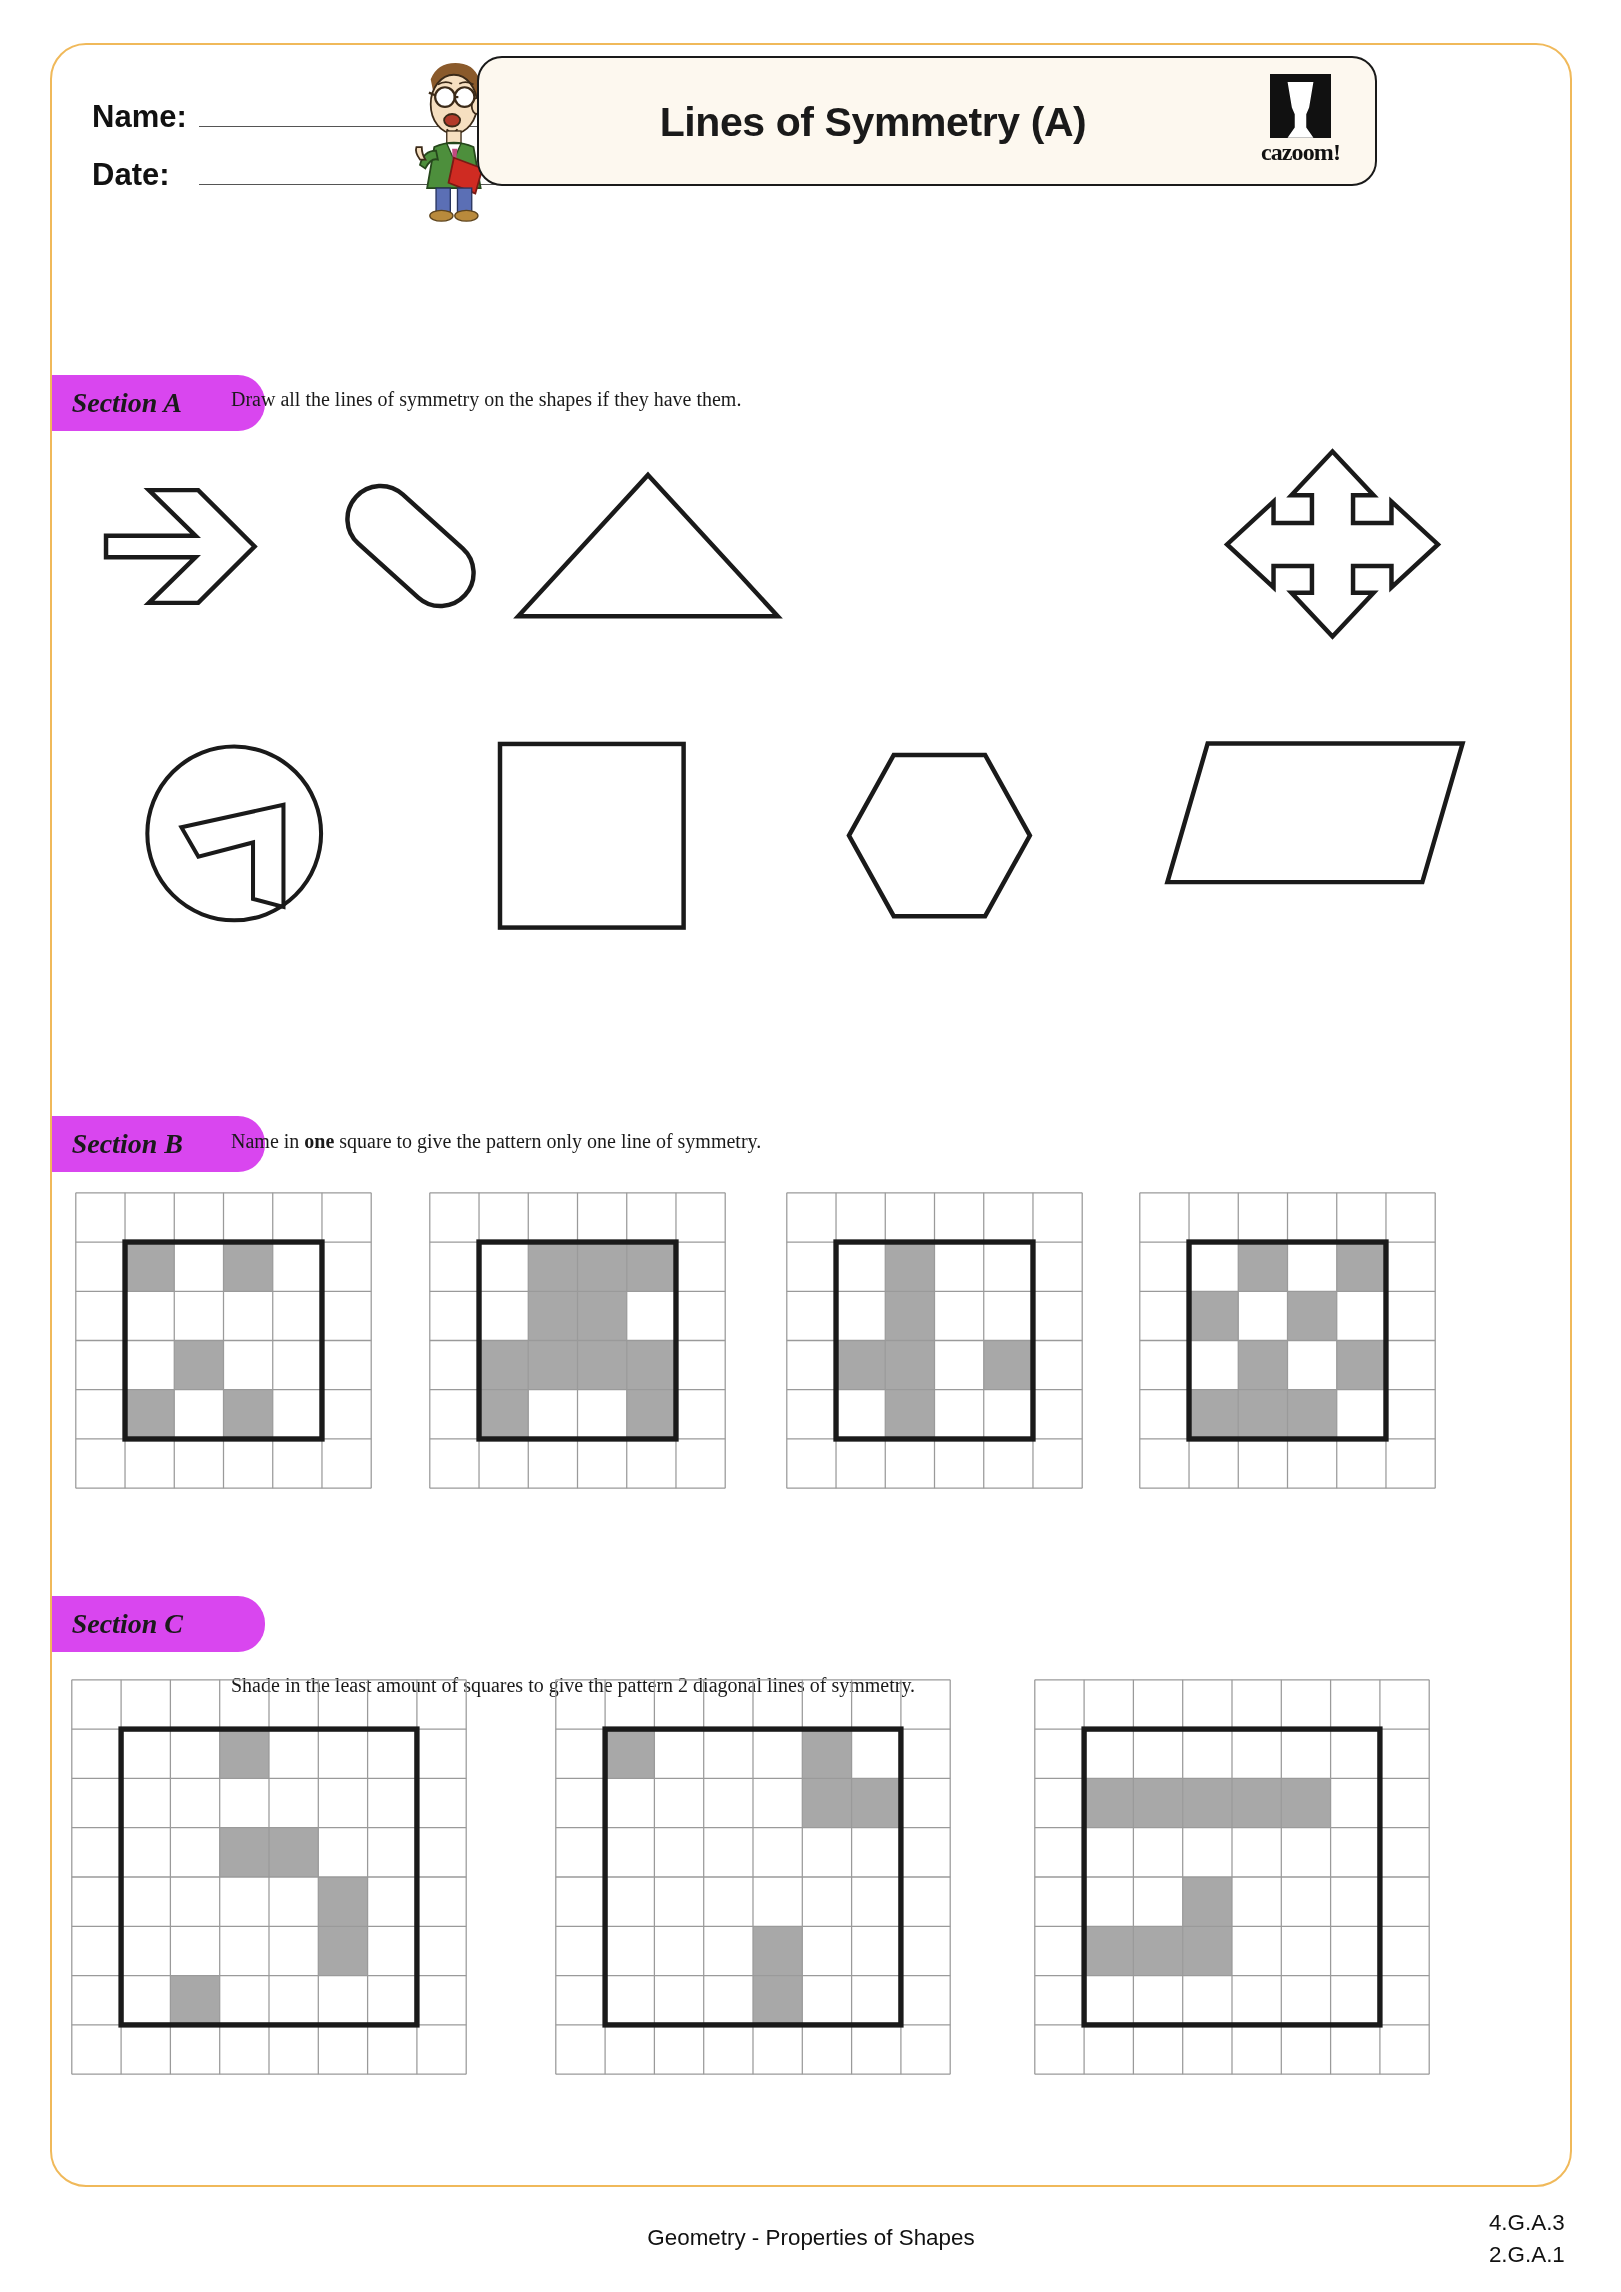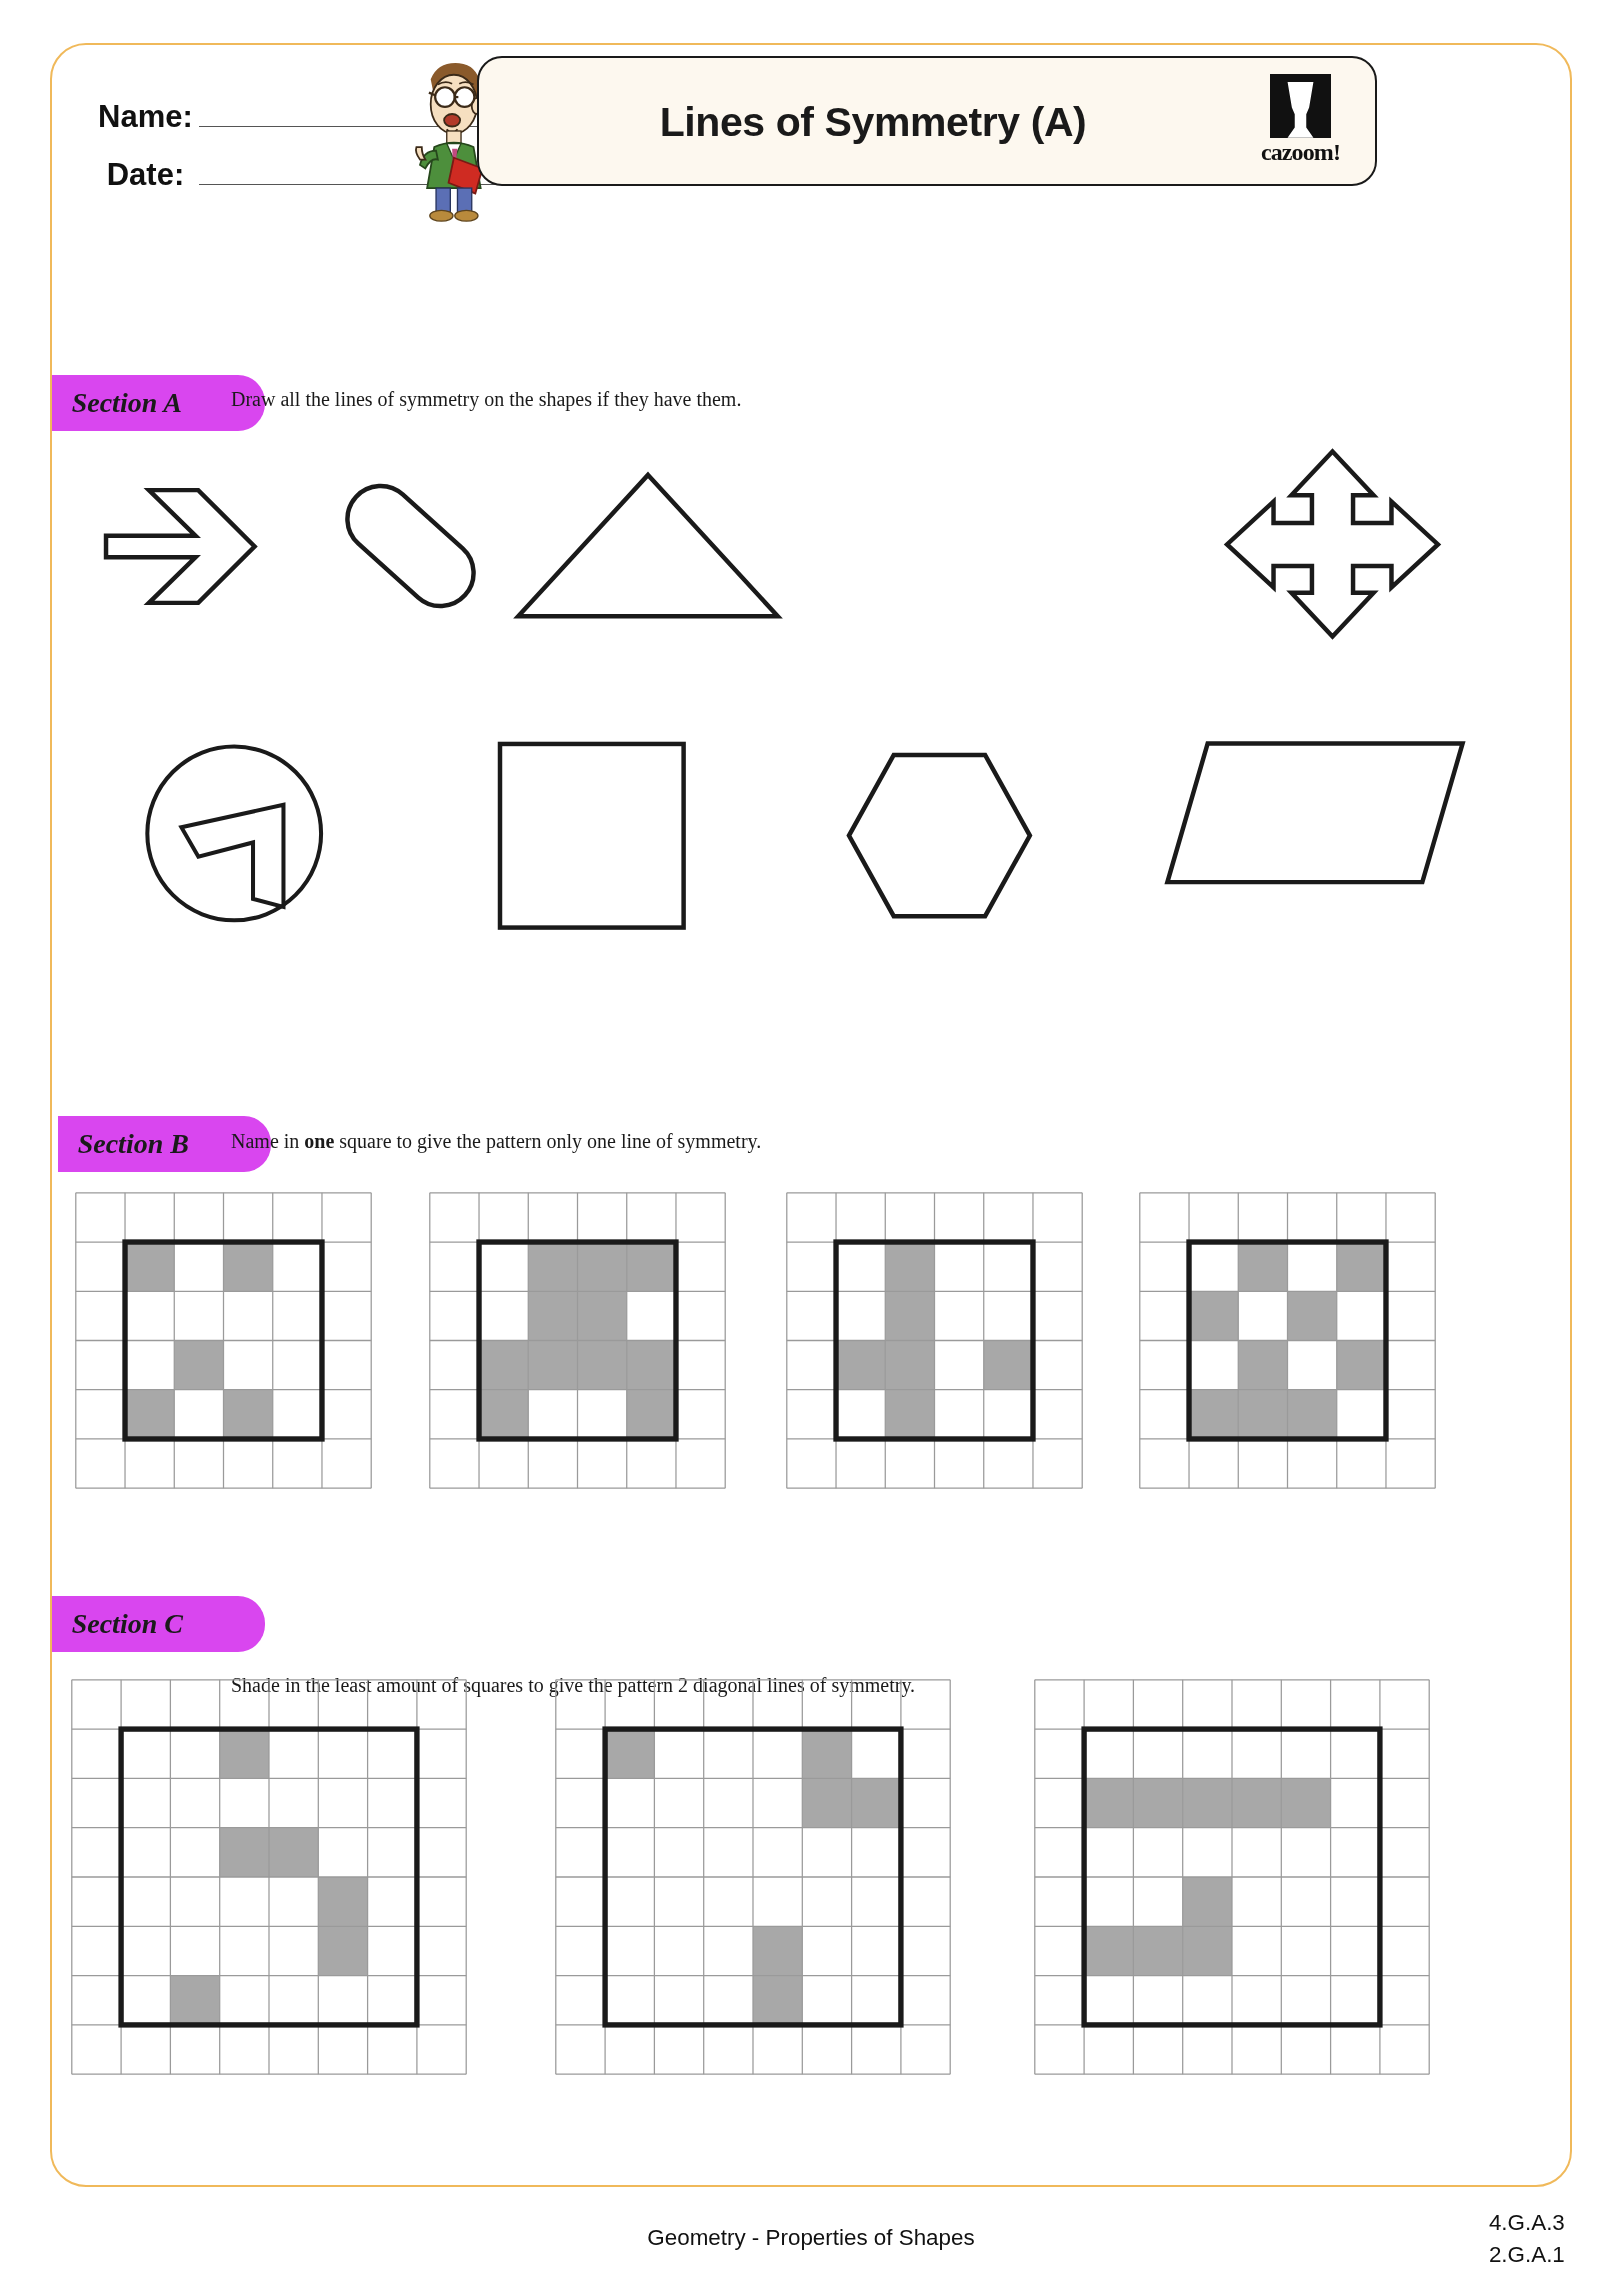"Name:" #header { text-align: center -> none }
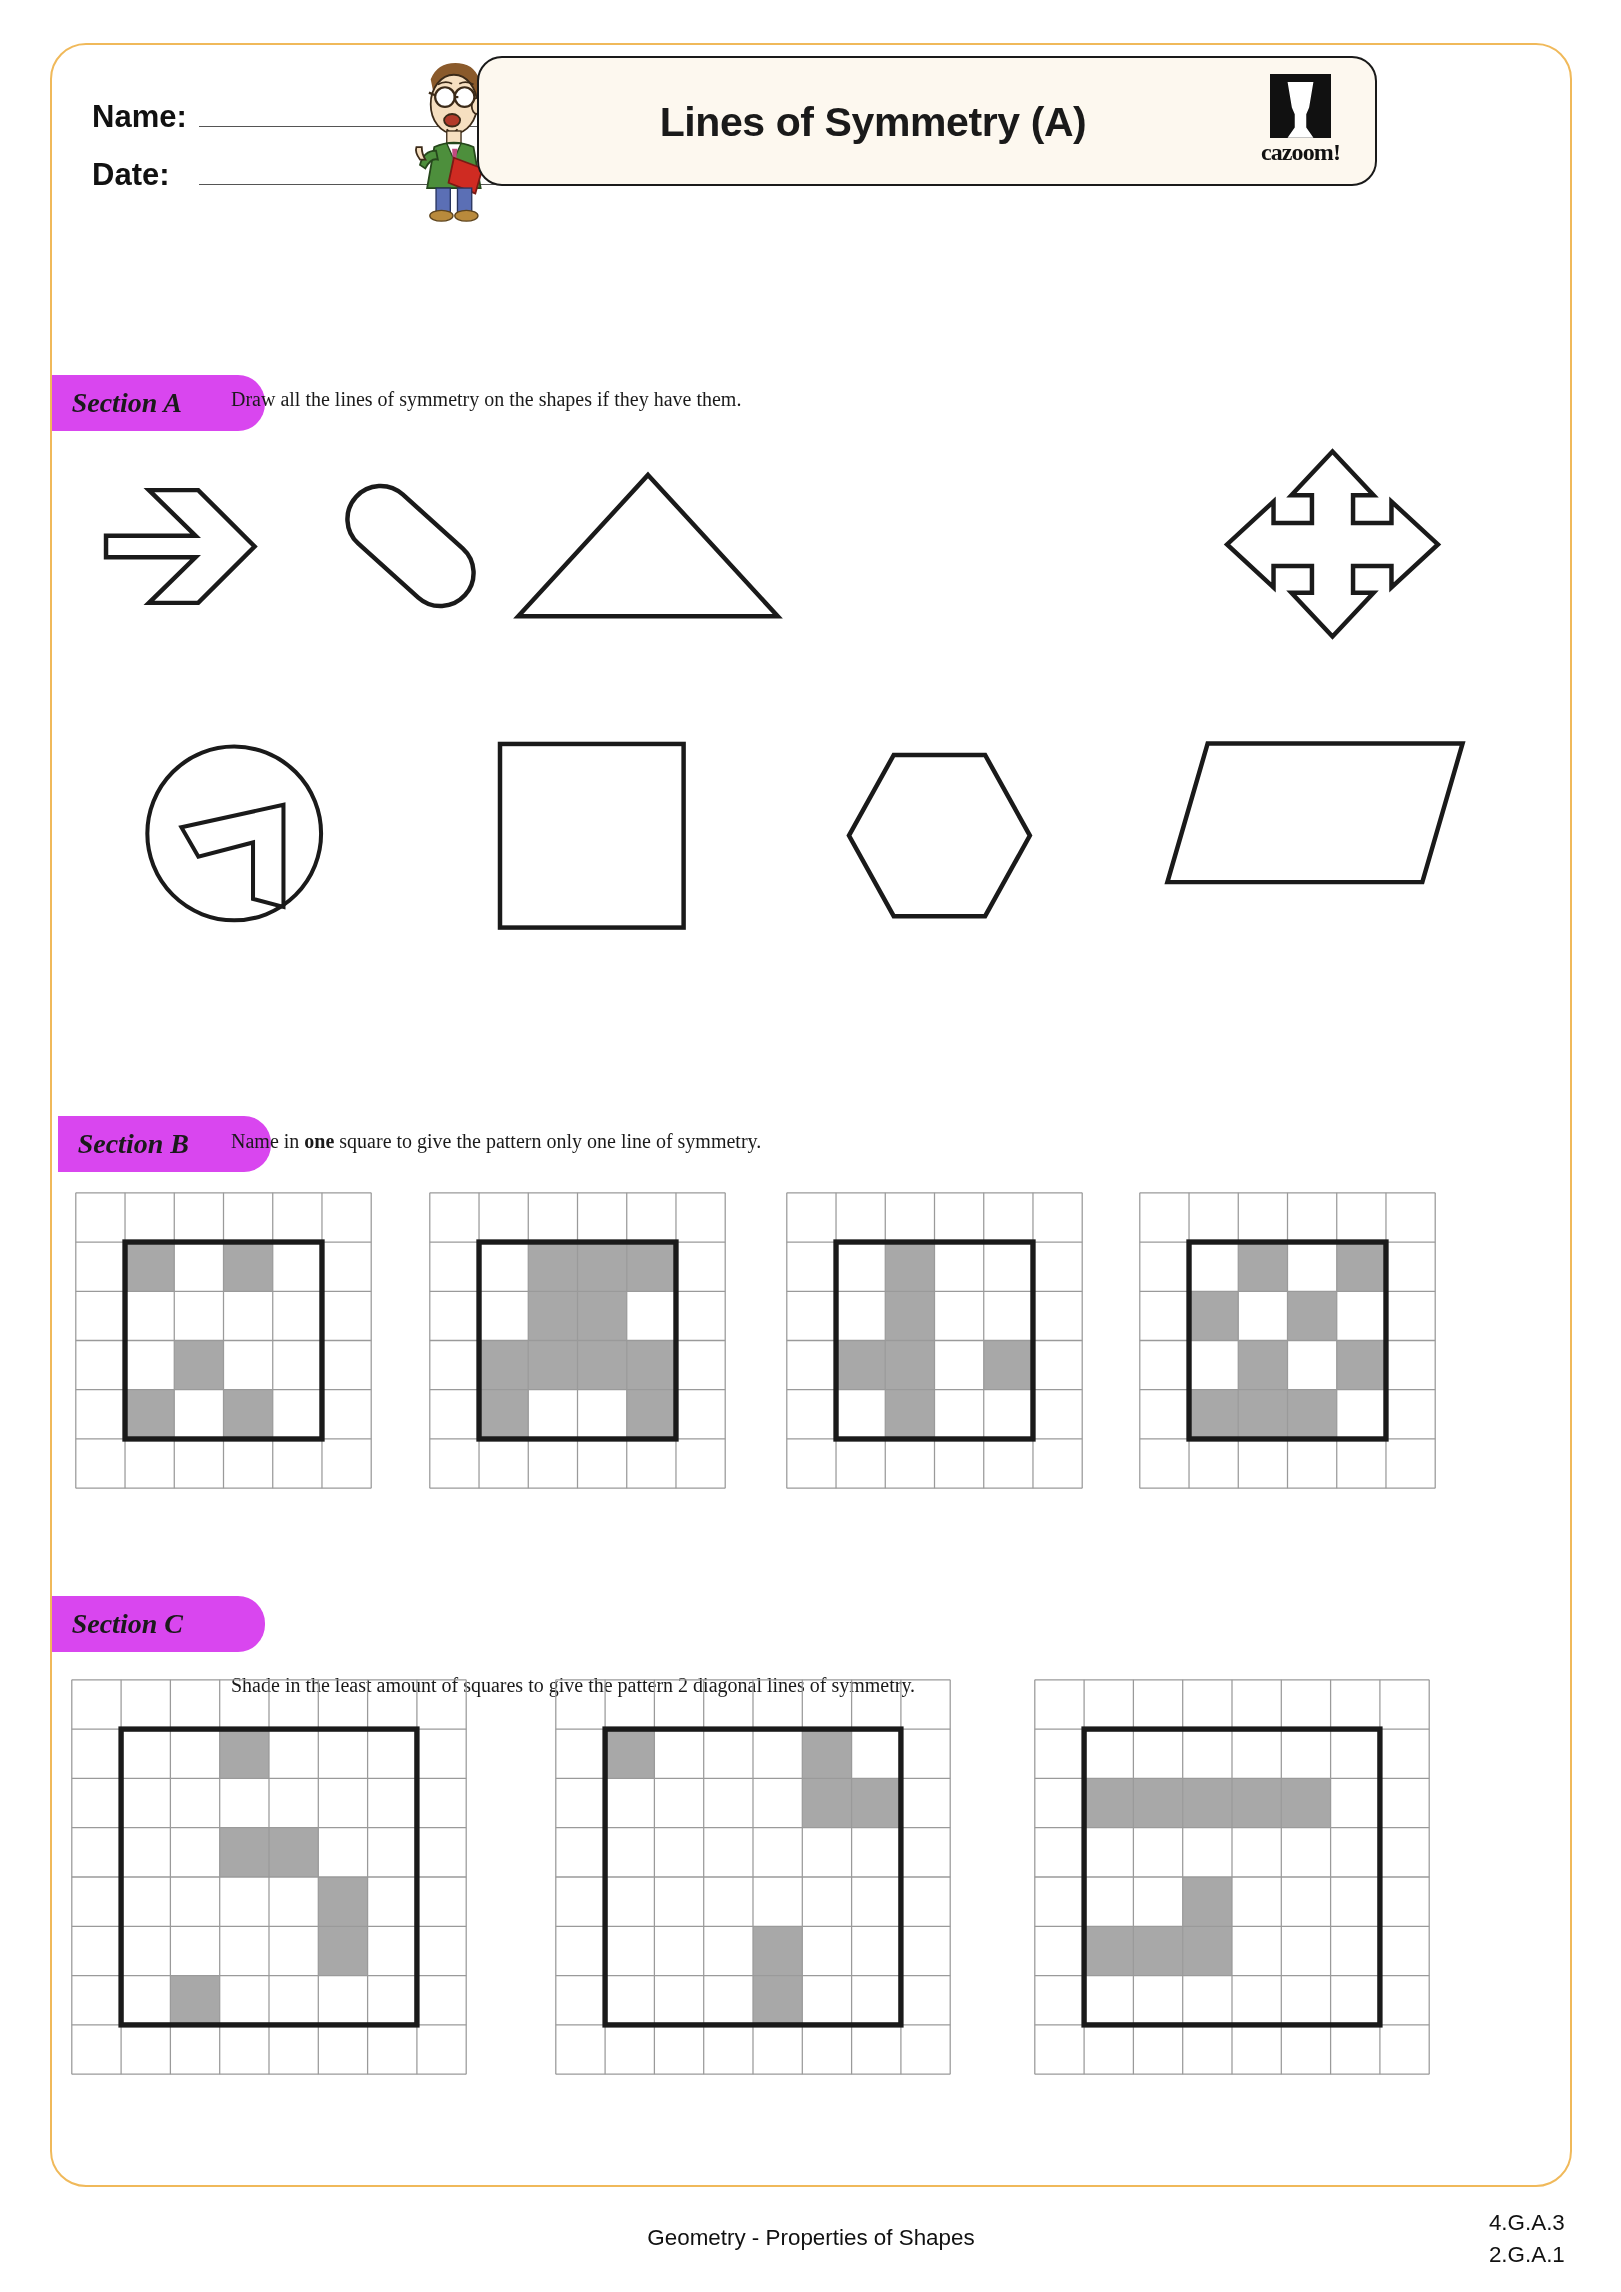"Section B" div.section-tag { margin-left: 6px -> none }
